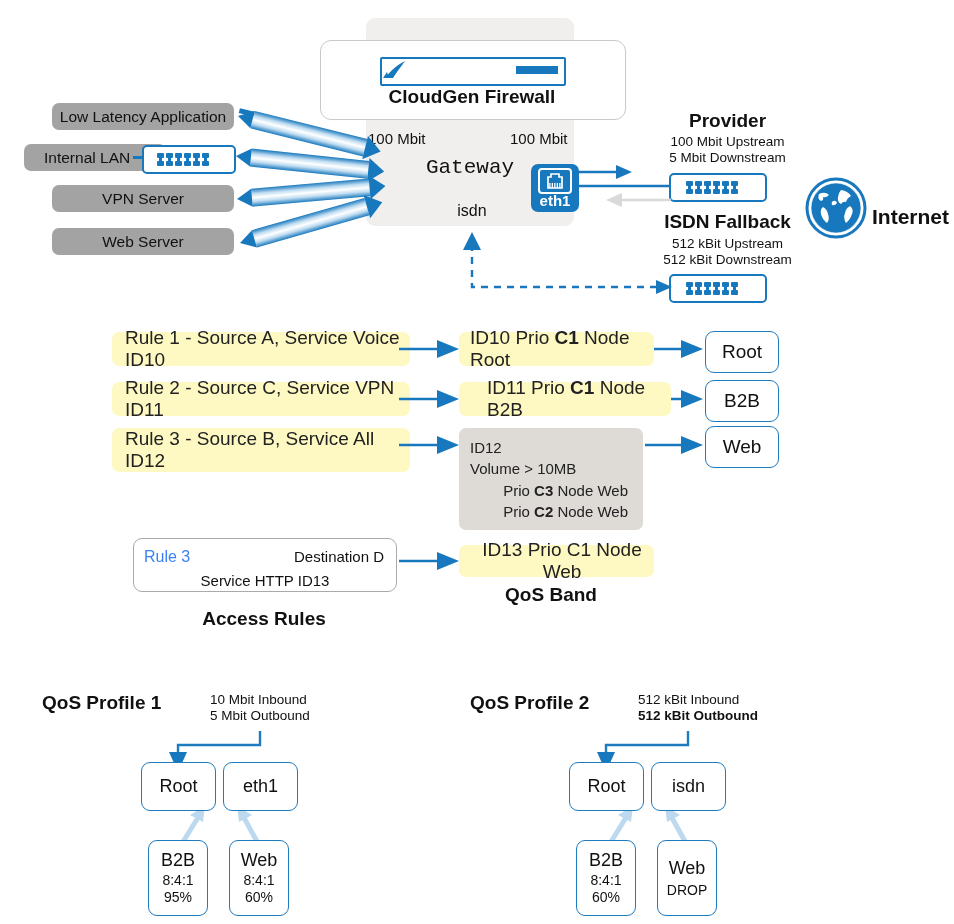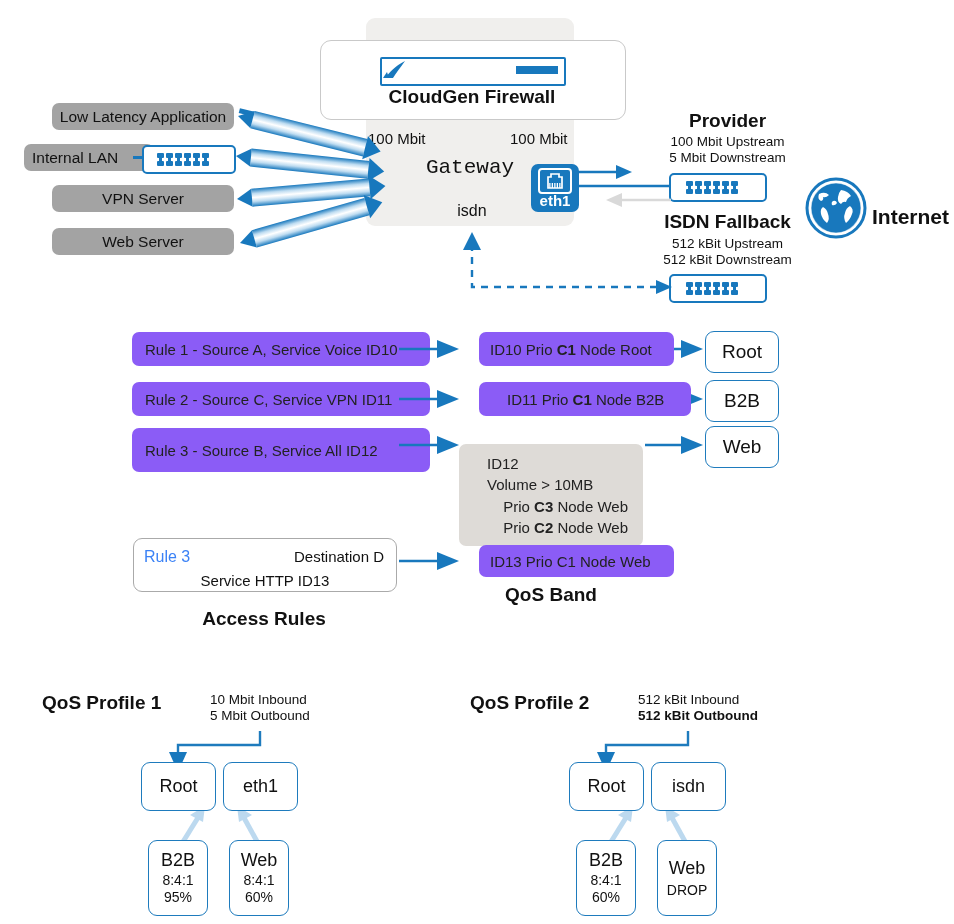"Internal LAN" div.abs { padding-left: 8px -> 20px }
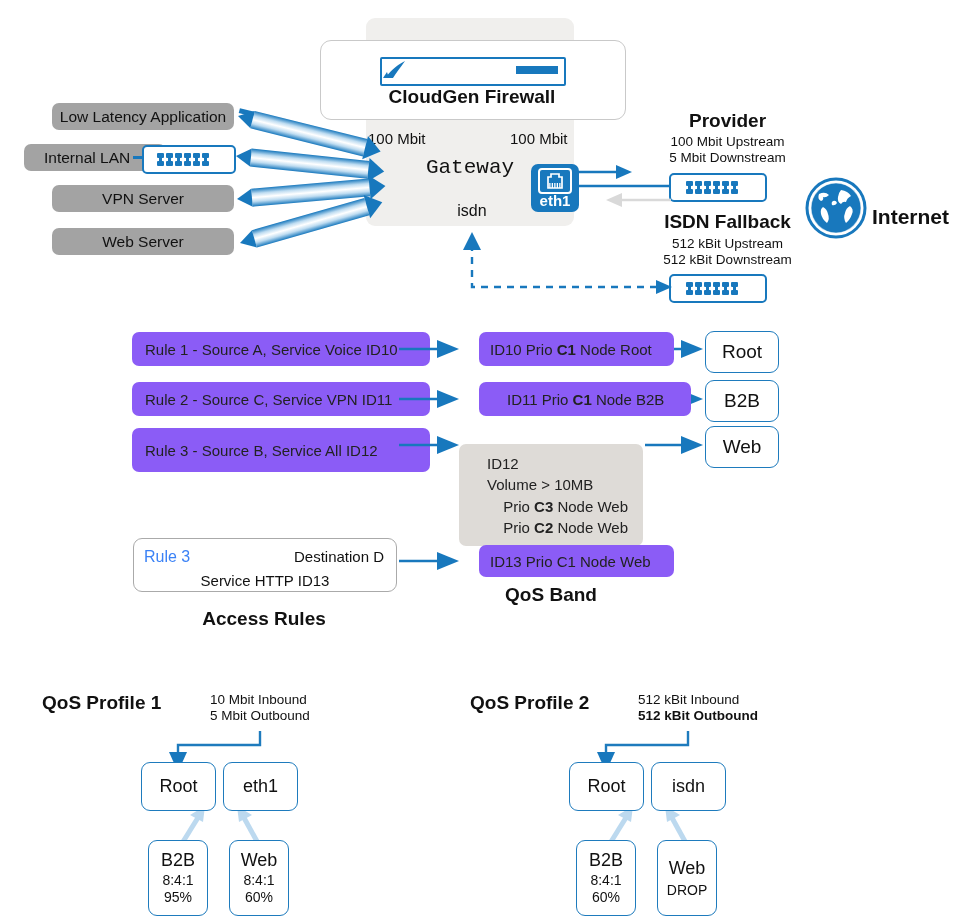"Rule 1 - Source A," .graybox { background: #8b5cf6 -> #fef9c3; font-size: 15px -> 19px; margin-left: 20px -> none }
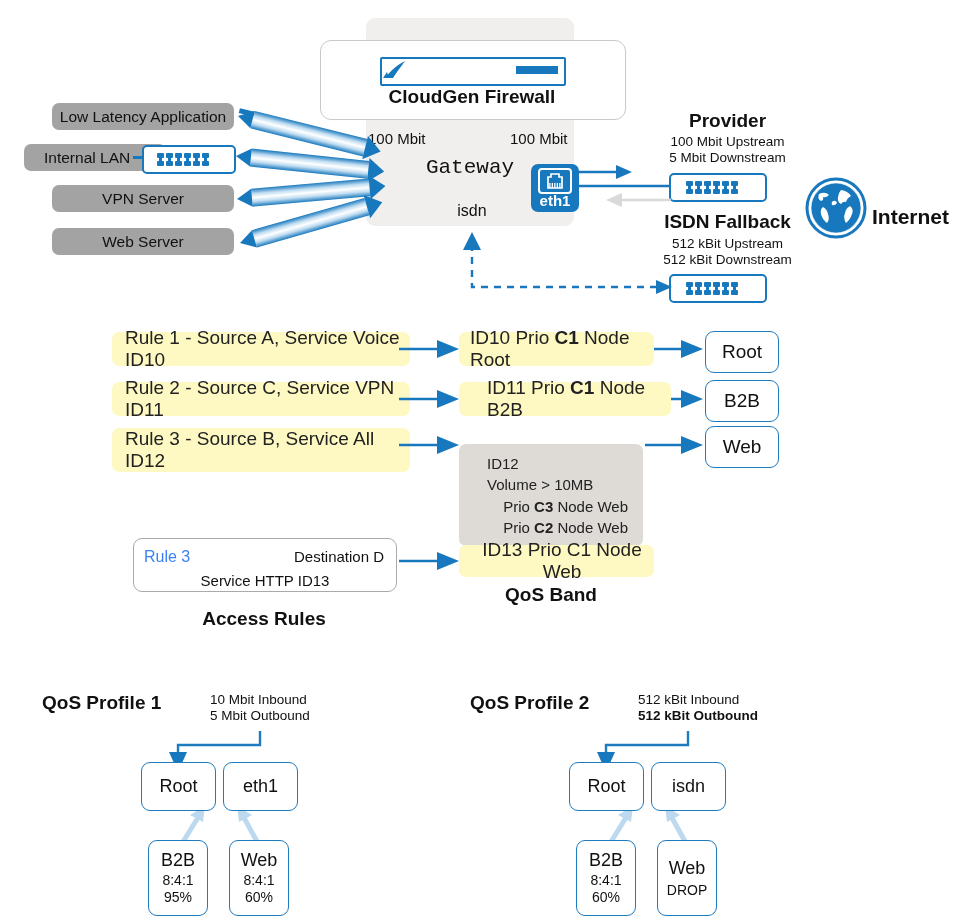"ID12" div.abs { padding: 9px 11px 0 28px -> 9px 11px 0 11px; top: 444px -> 428px }
